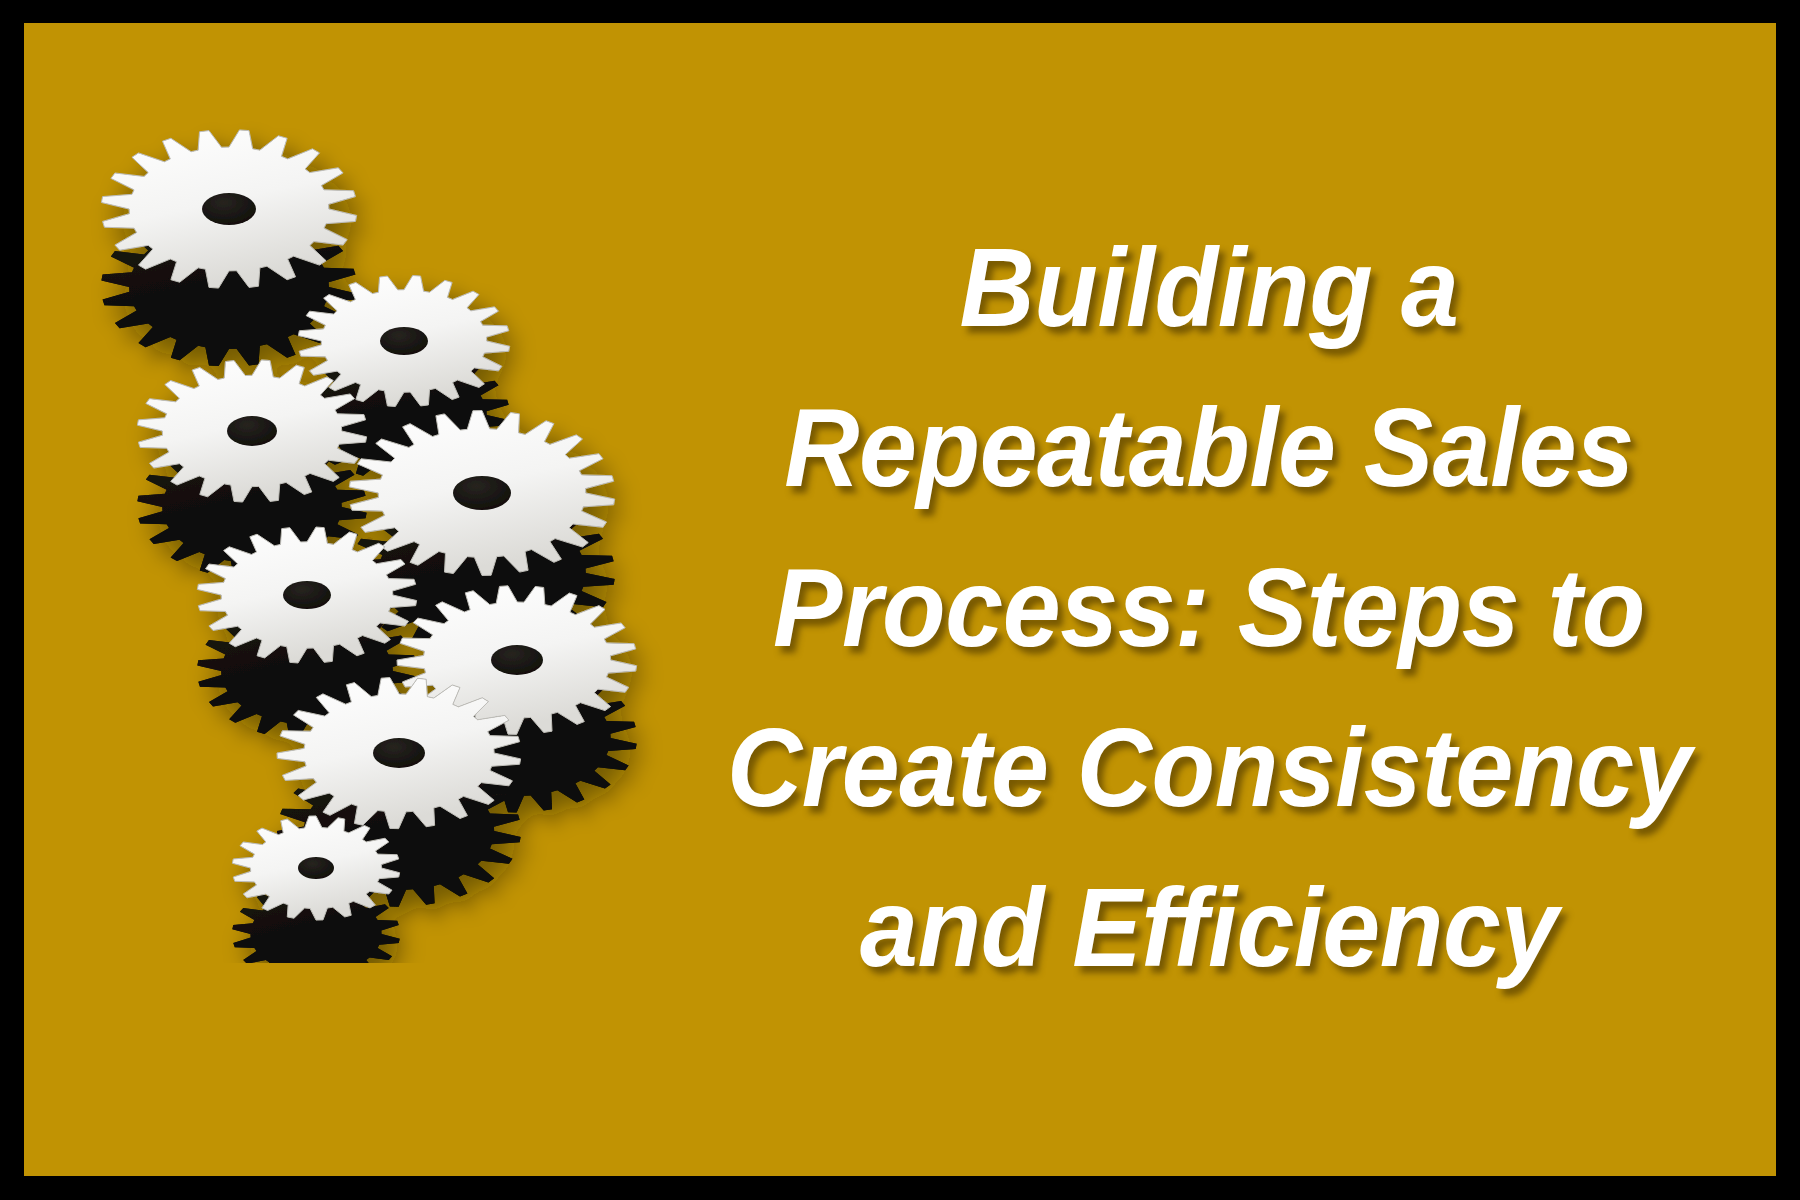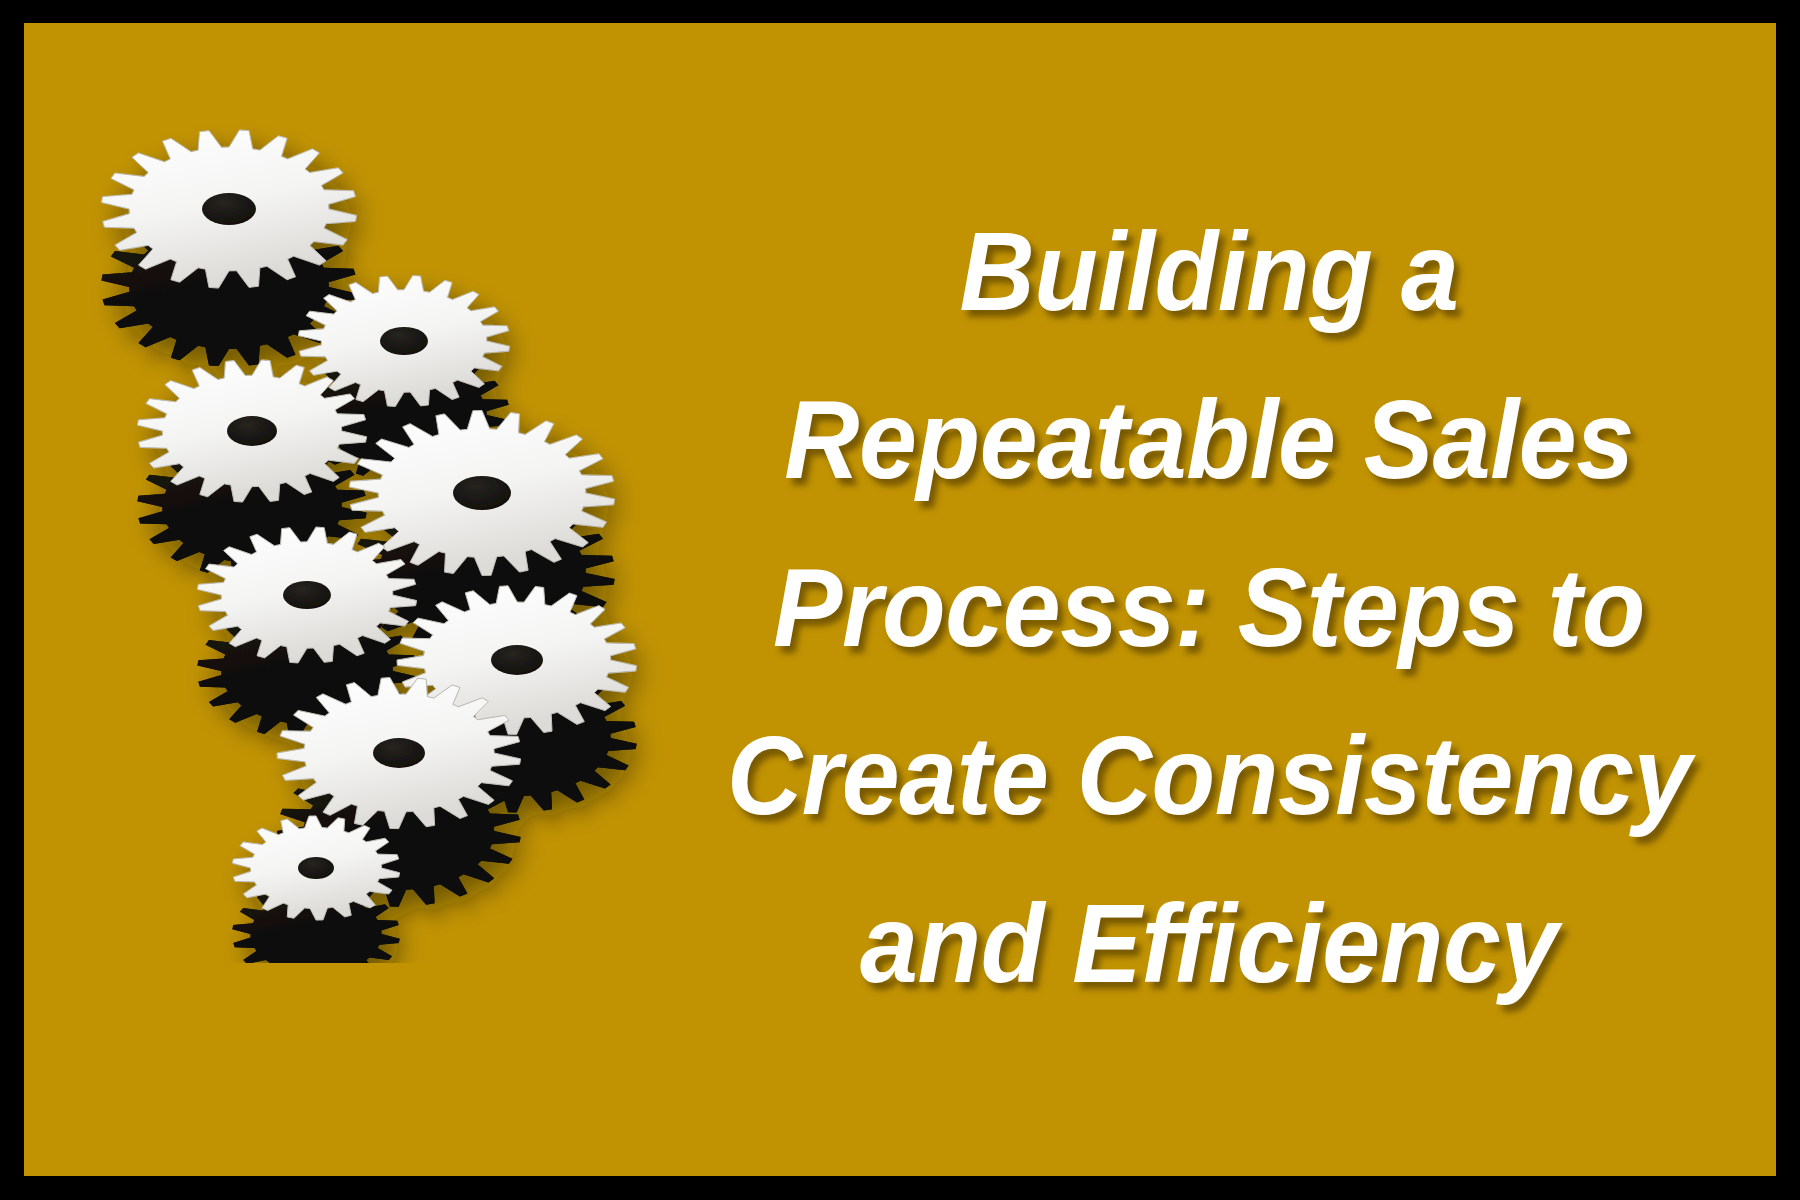"Building a" #title-block { gap: 16px -> 8px }
